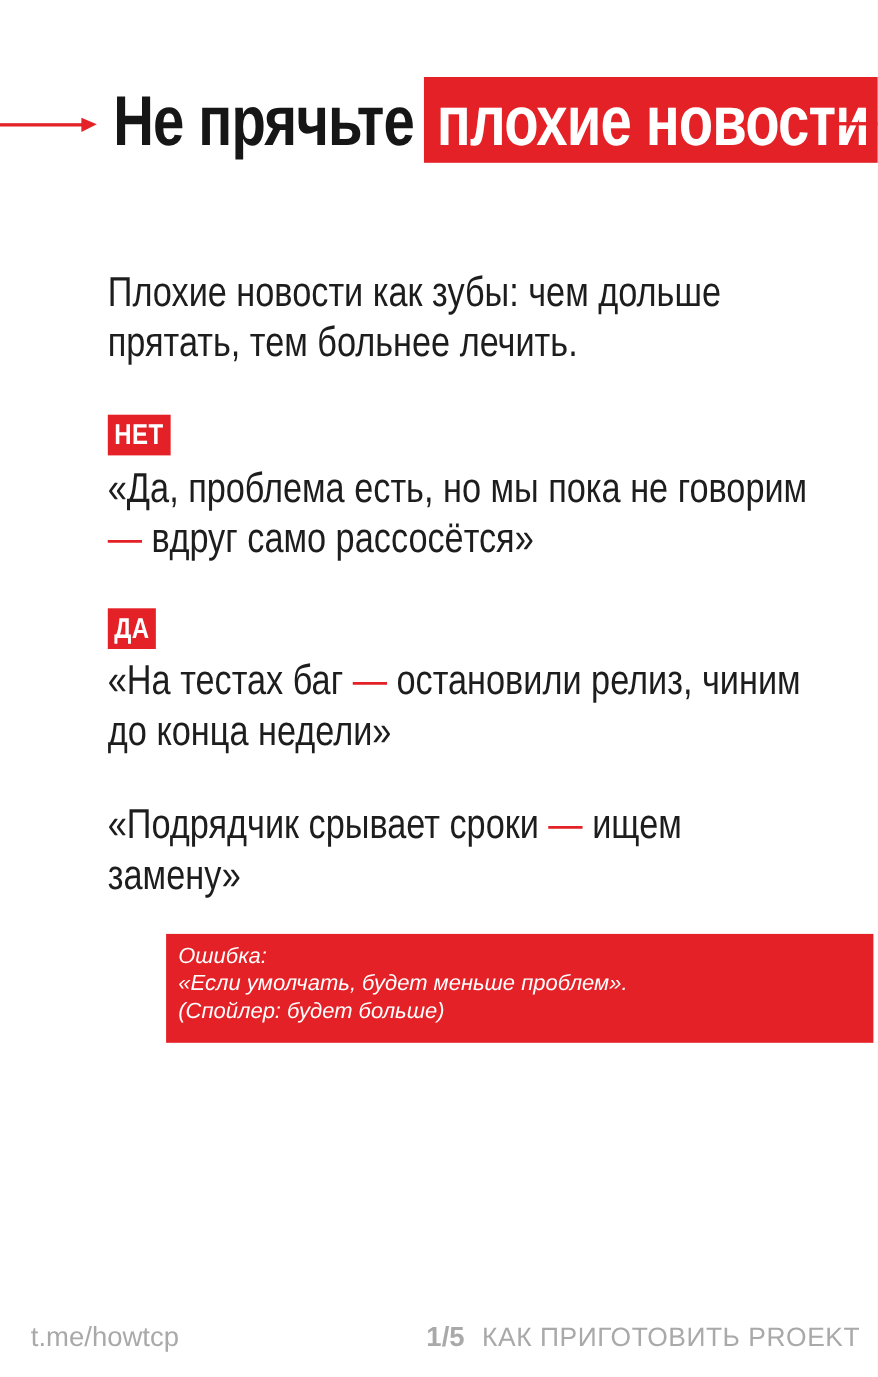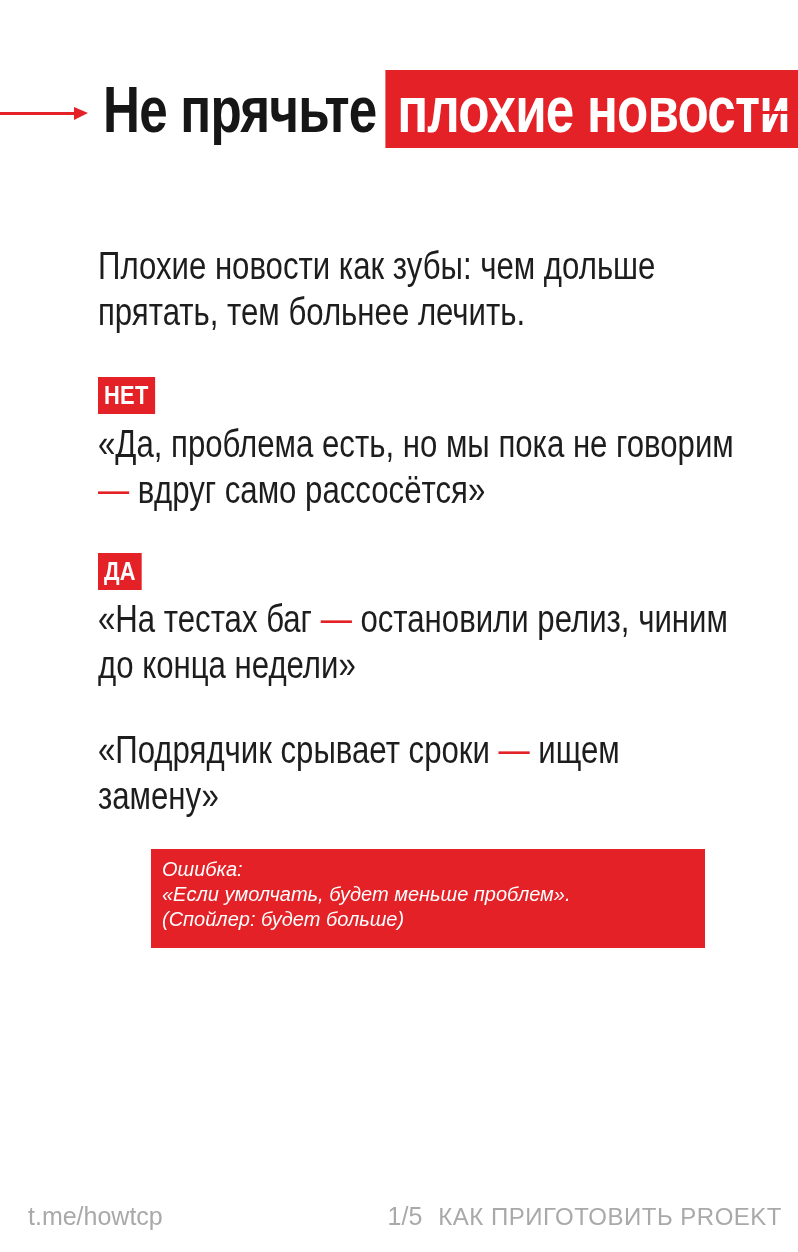"Ошибка:" .error-box { width: 554px -> 643px }
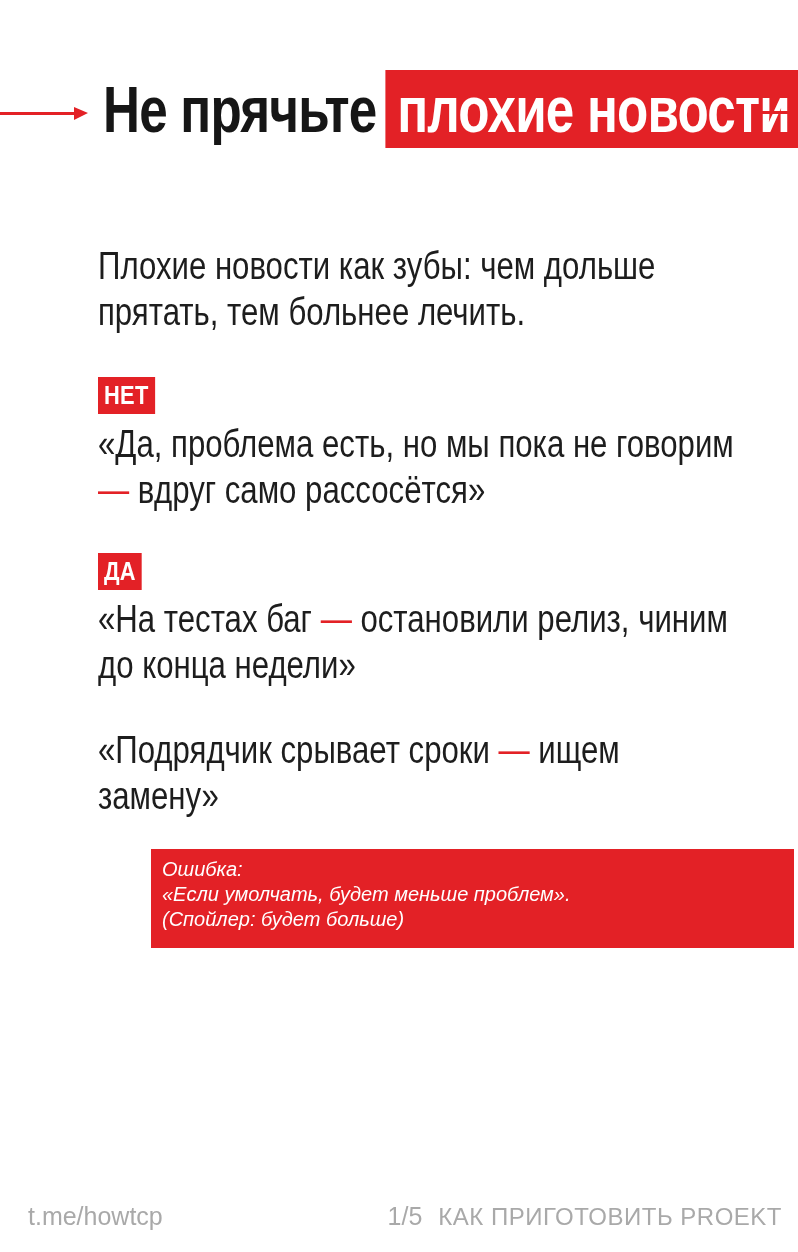"1/5" .footer .fc { font-weight: none -> bold }
